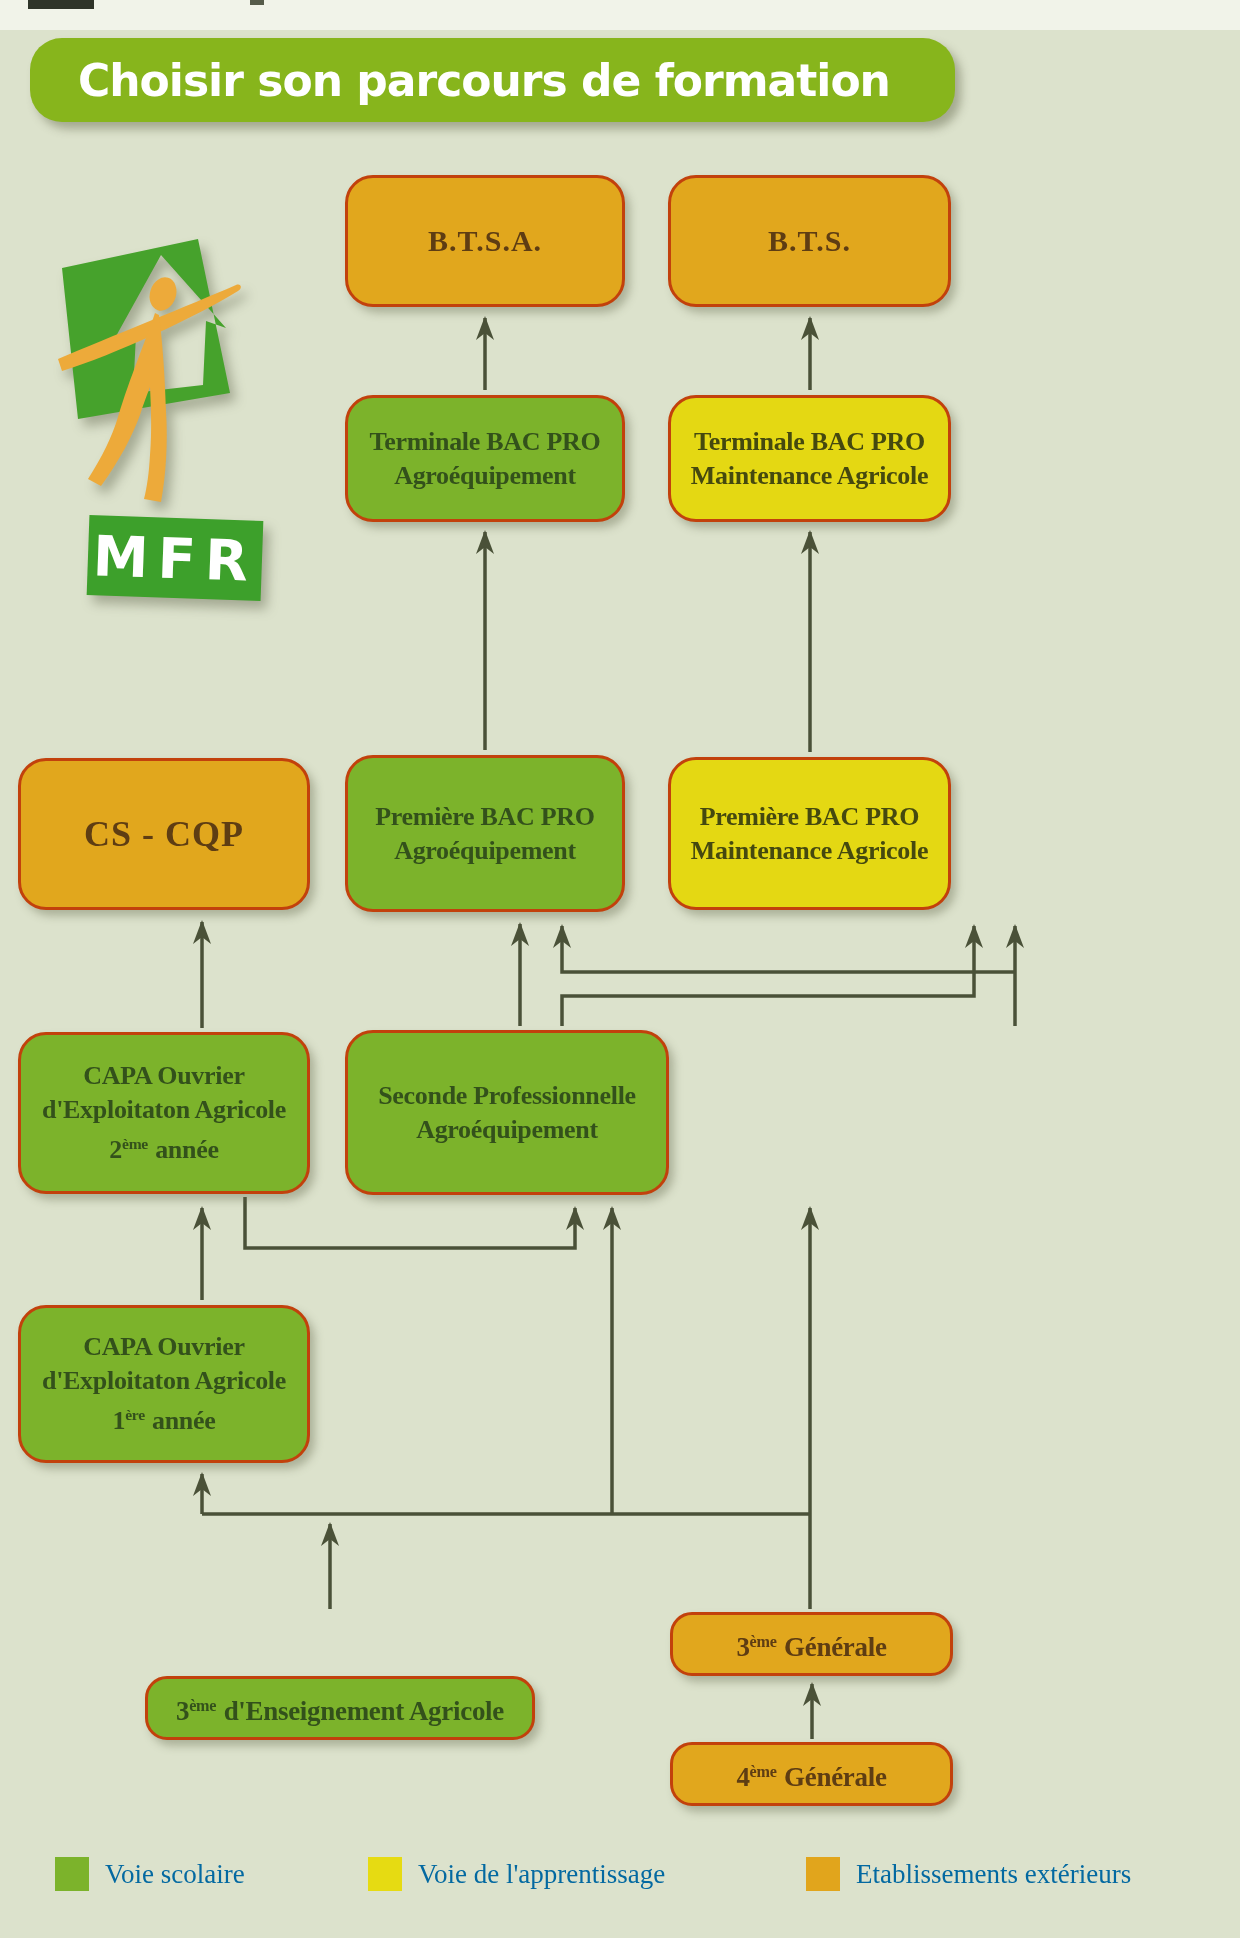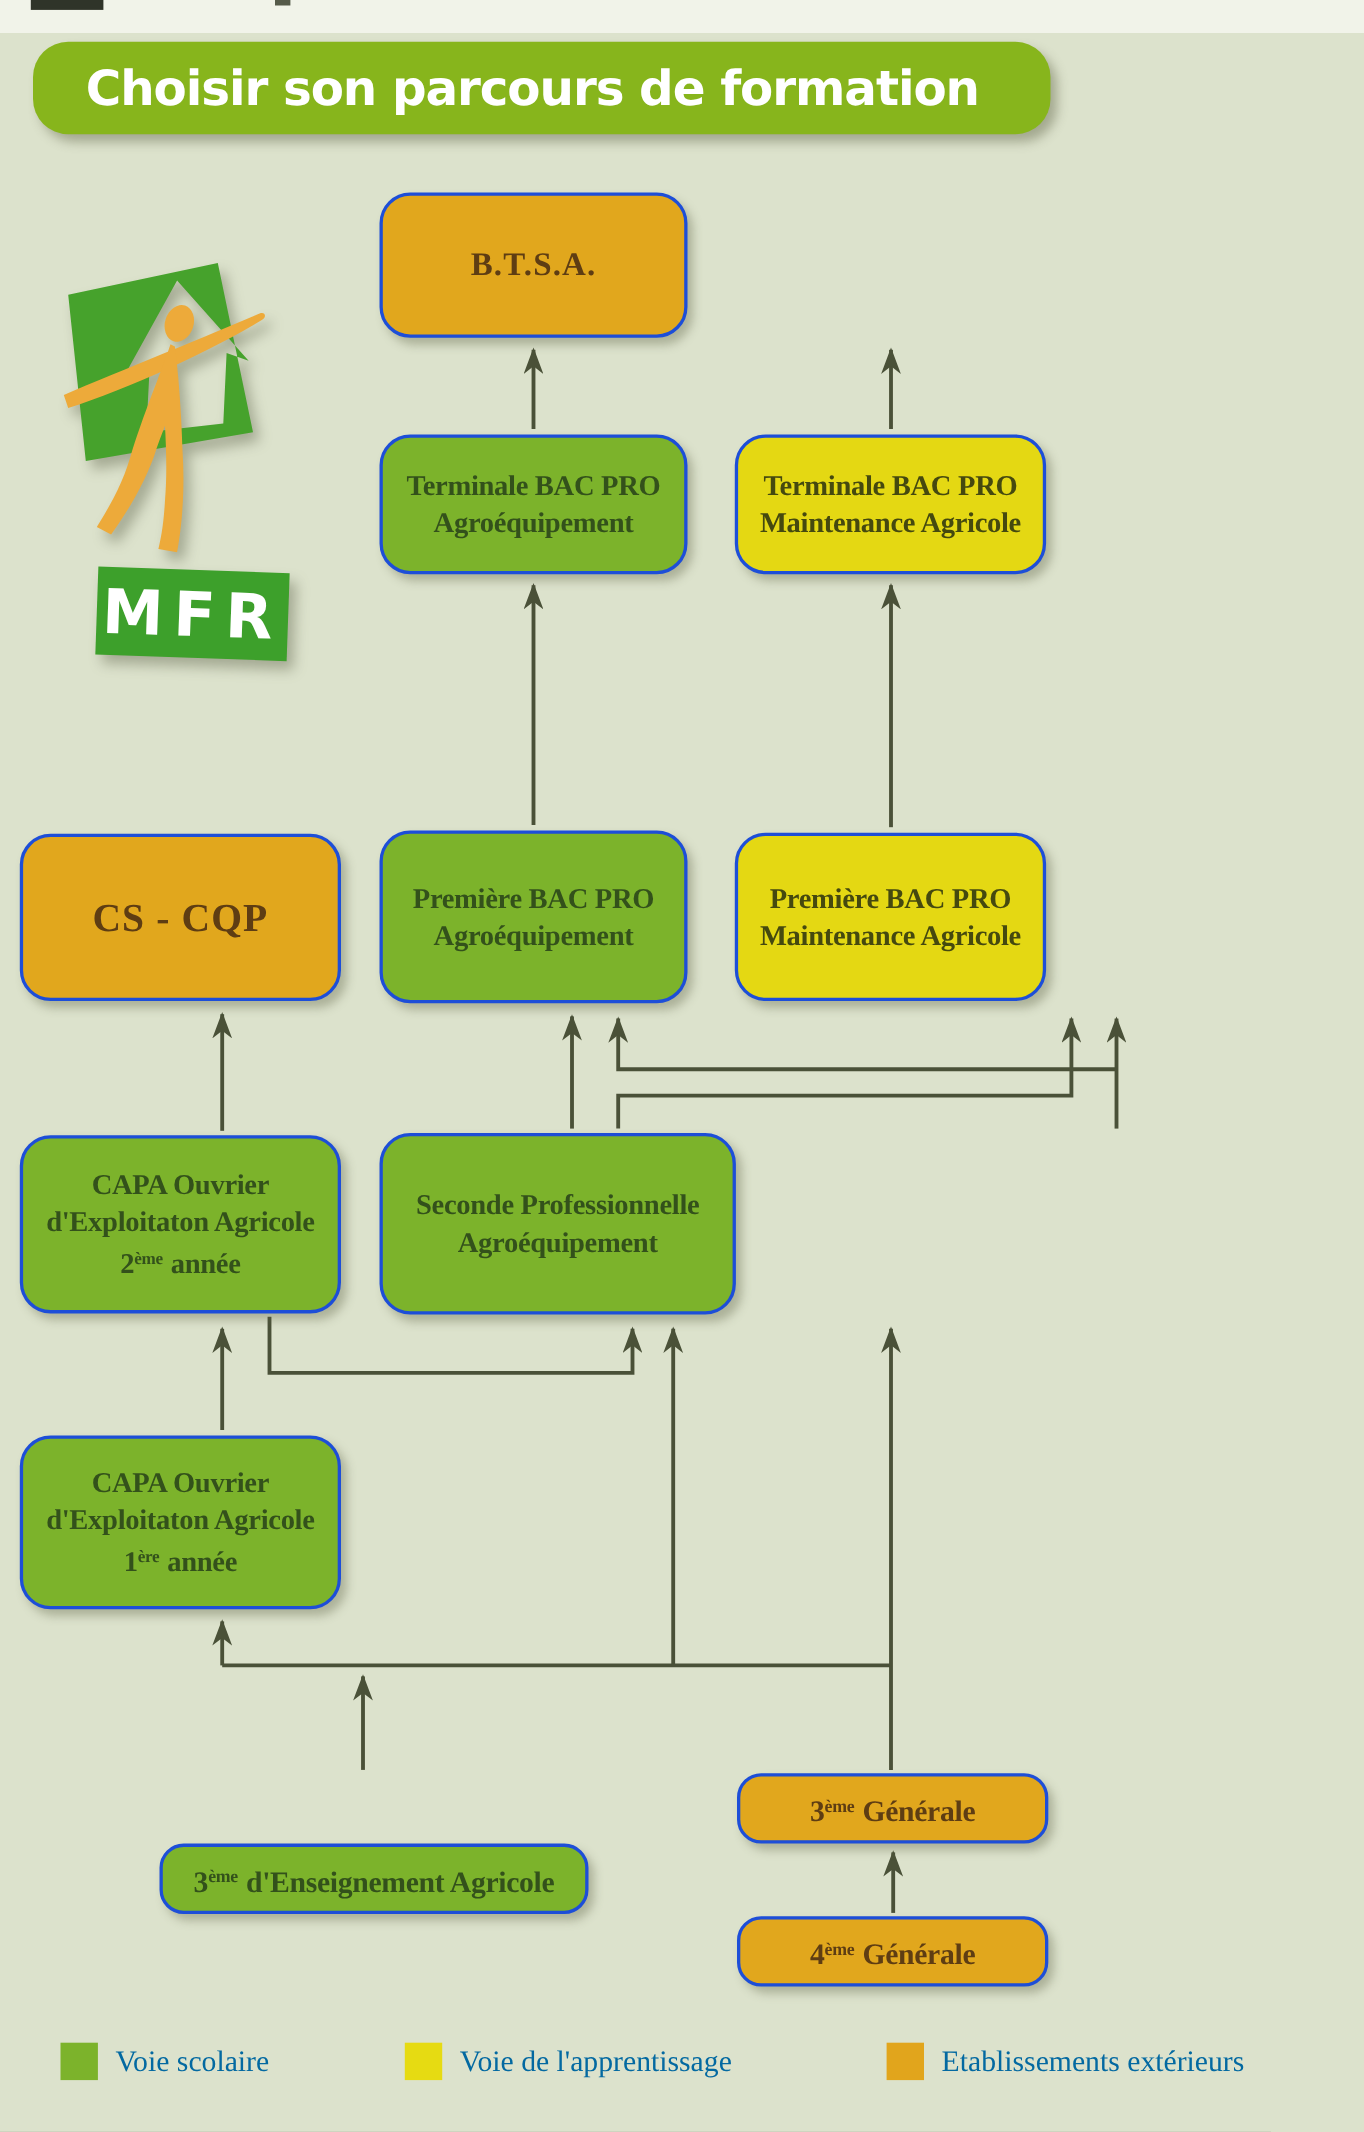"B.T.S.A." .box { border: 3px solid #1d4ed8 -> 3px solid #c2410c }
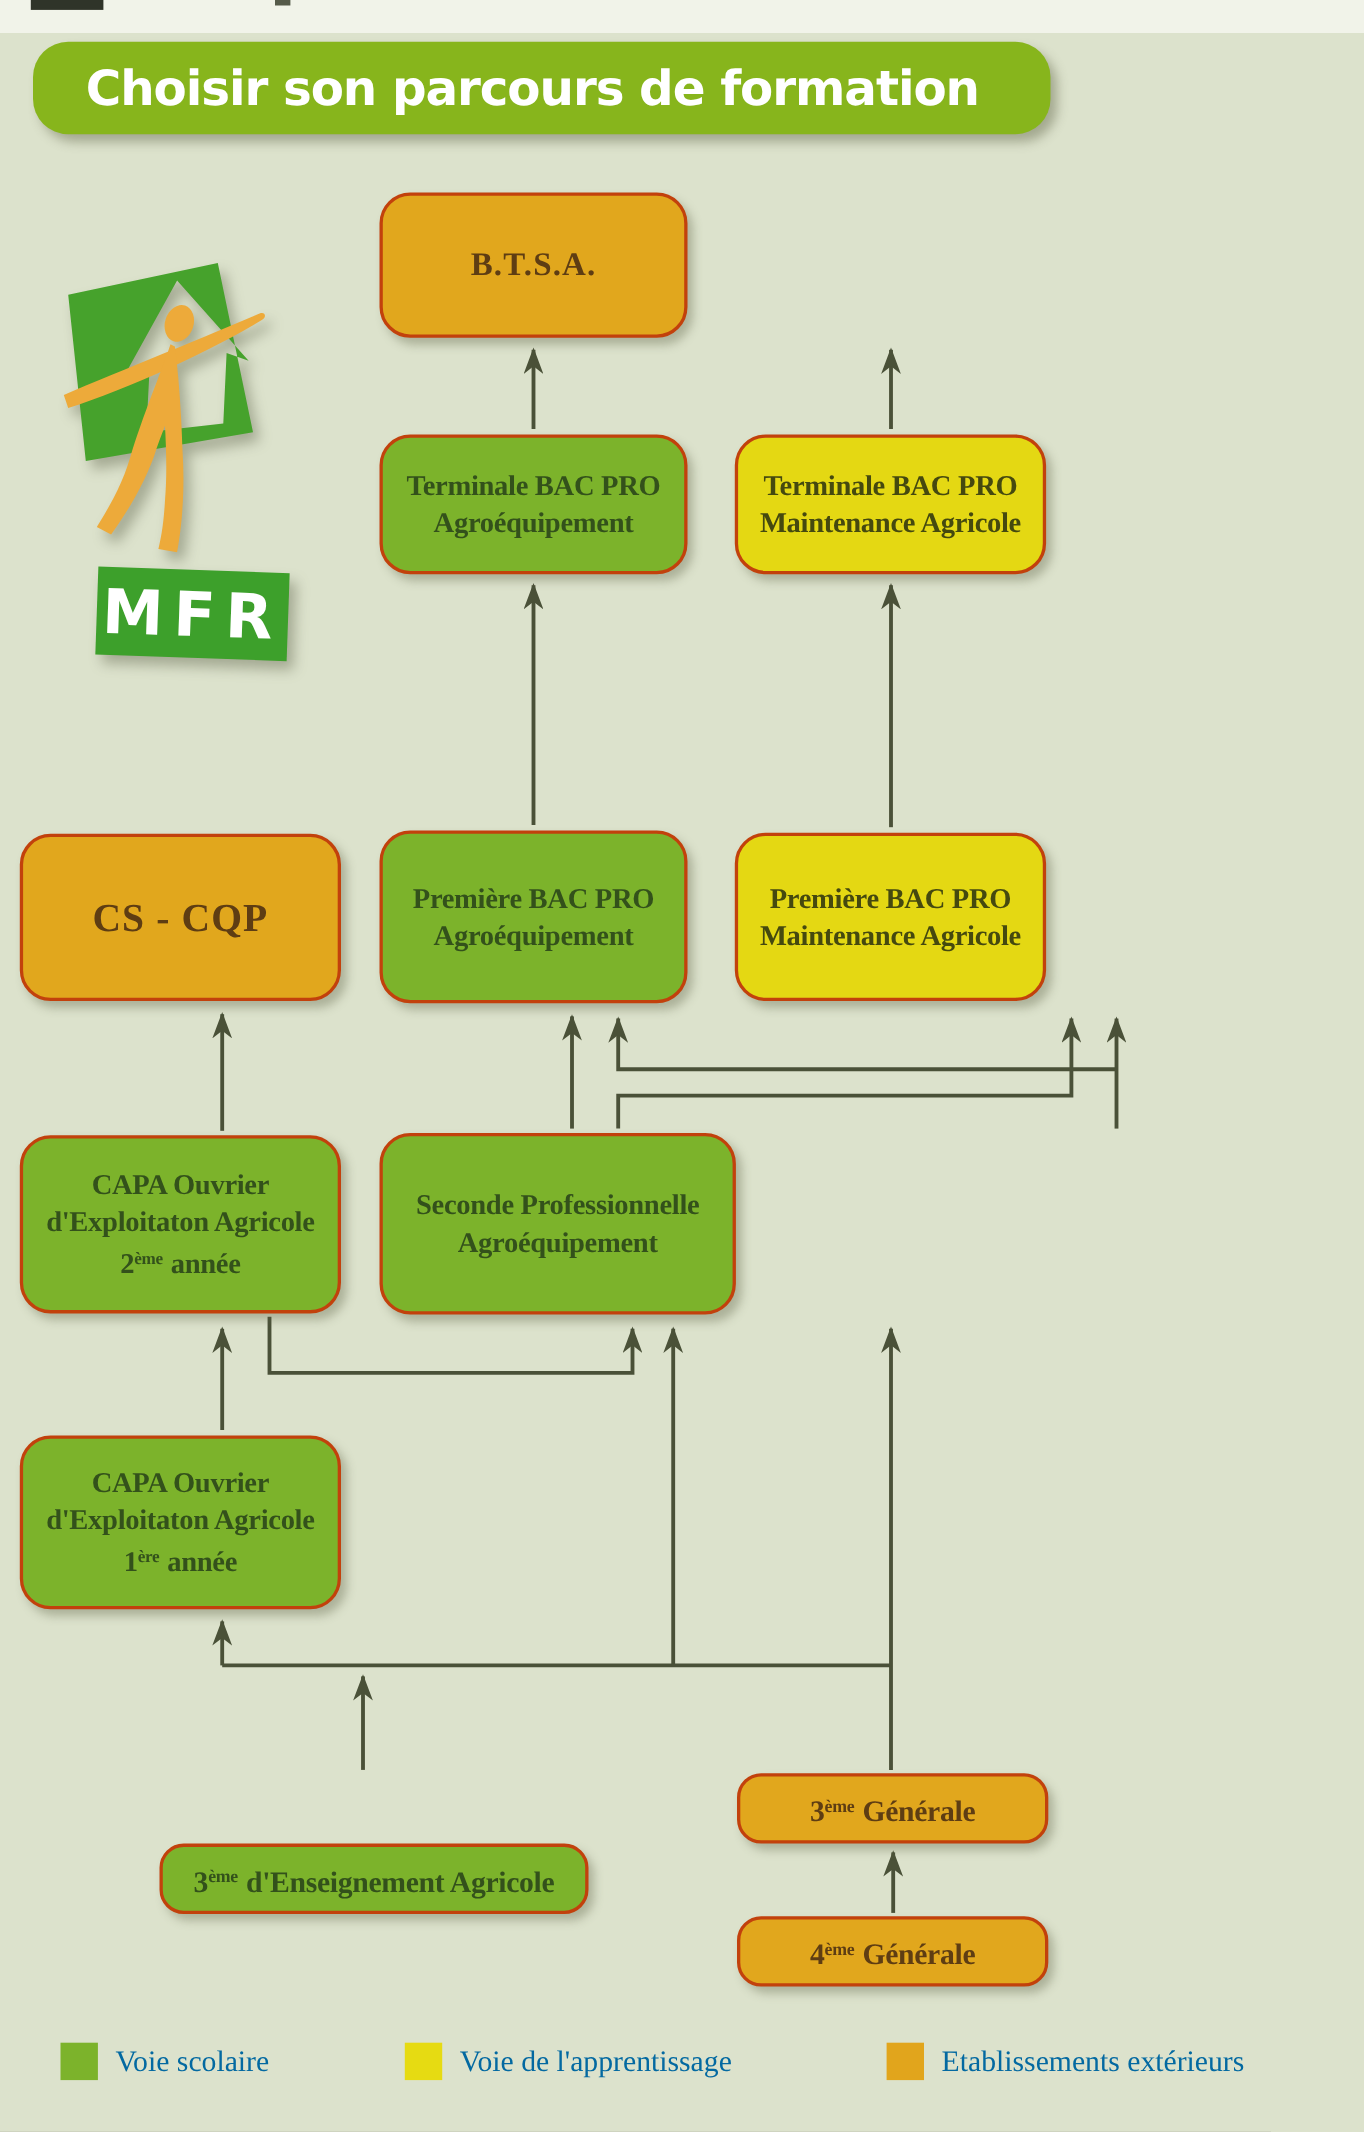"B.T.S." div.box { html: none -> <div> <div>B.T.S.</div> </div> }
